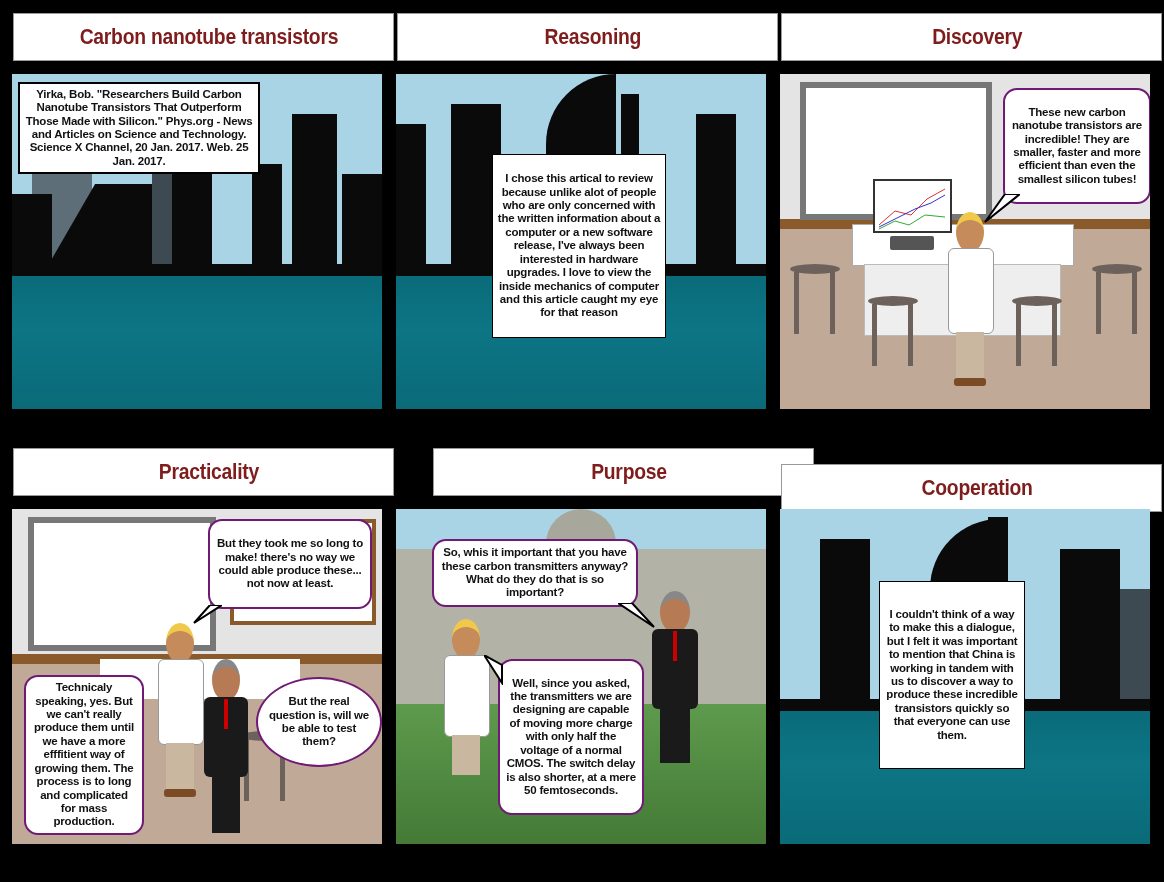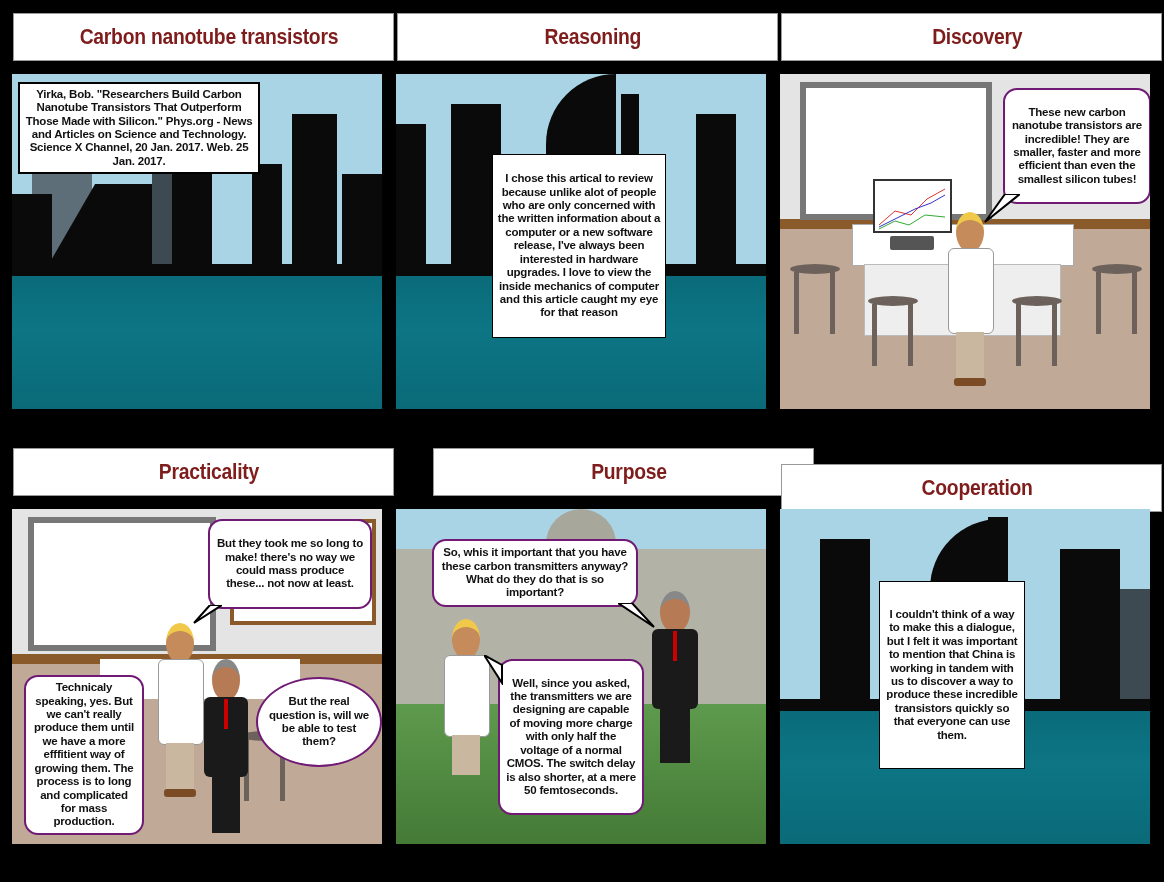"But they took me so" div.txt { text: mass -> able }
